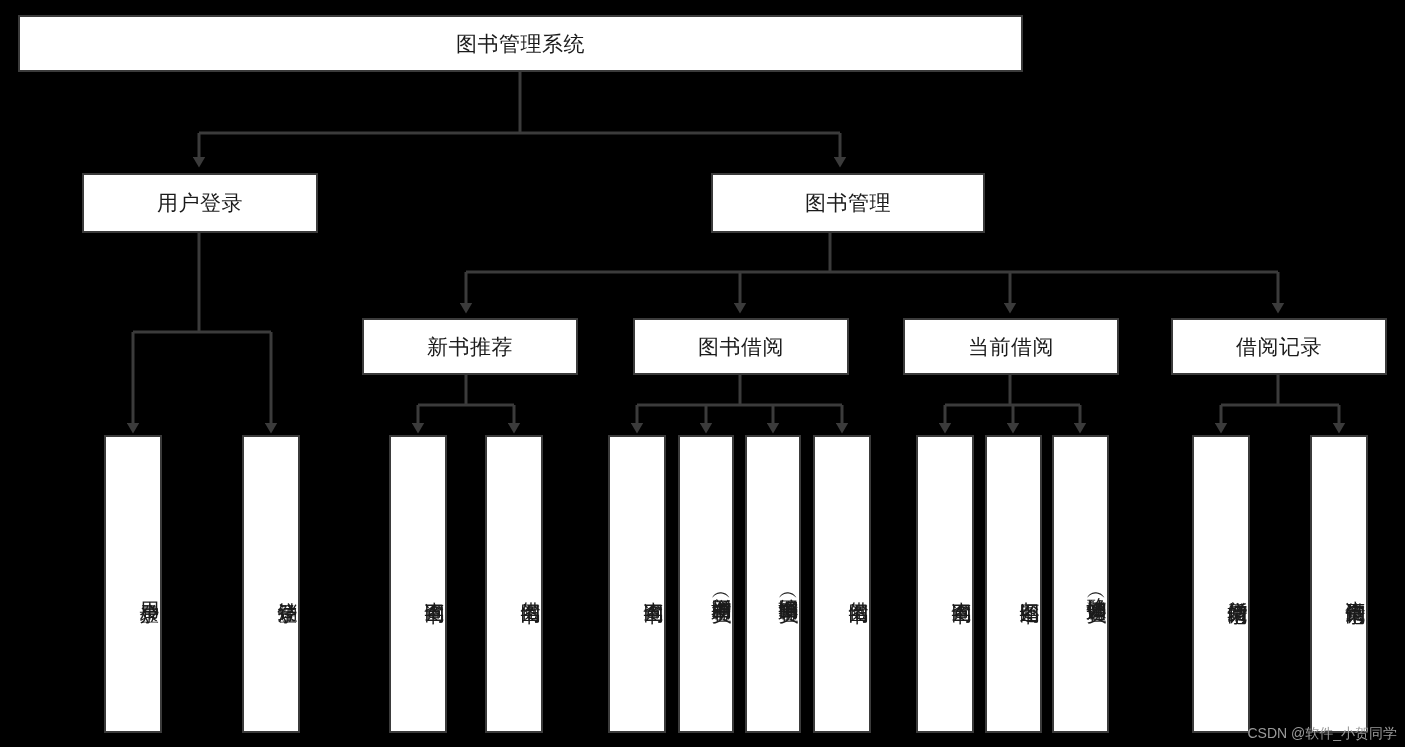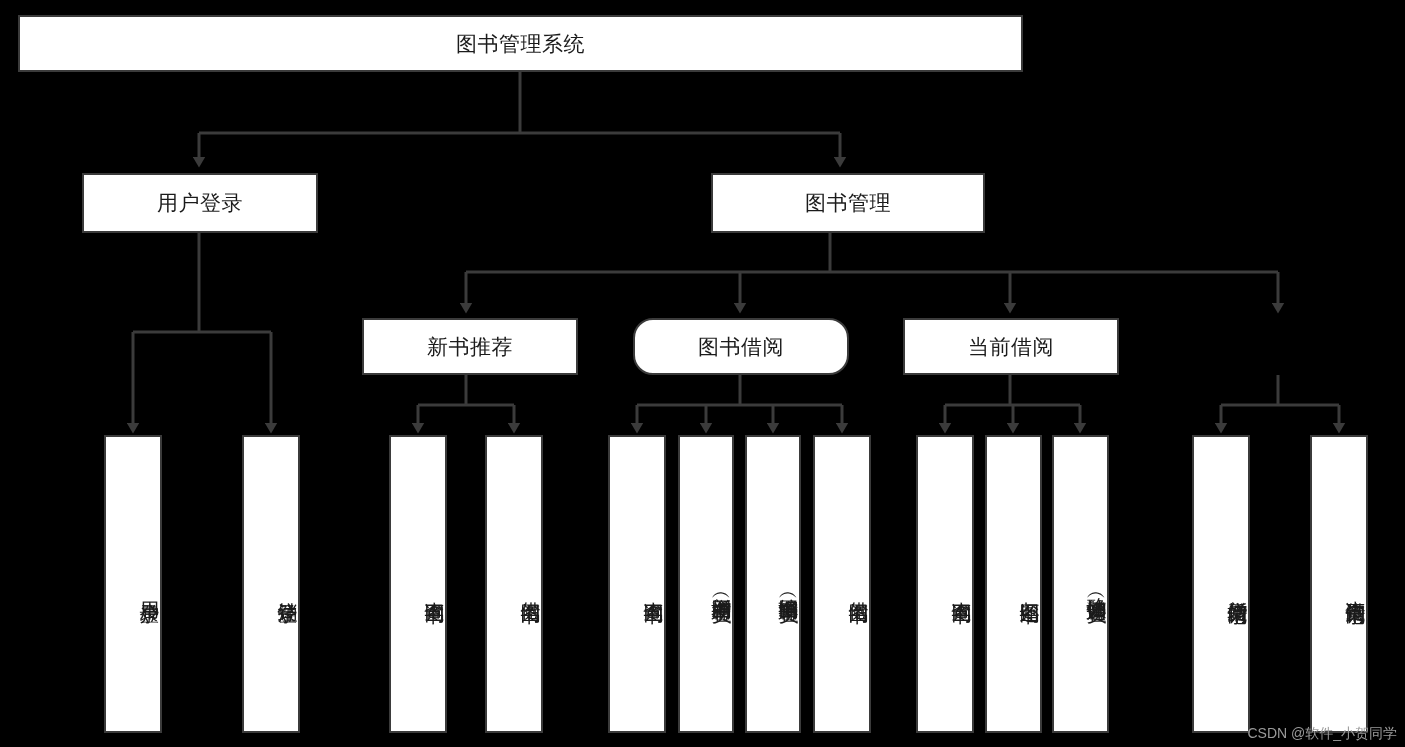"图书借阅" div.node { border-radius: 20px -> none }
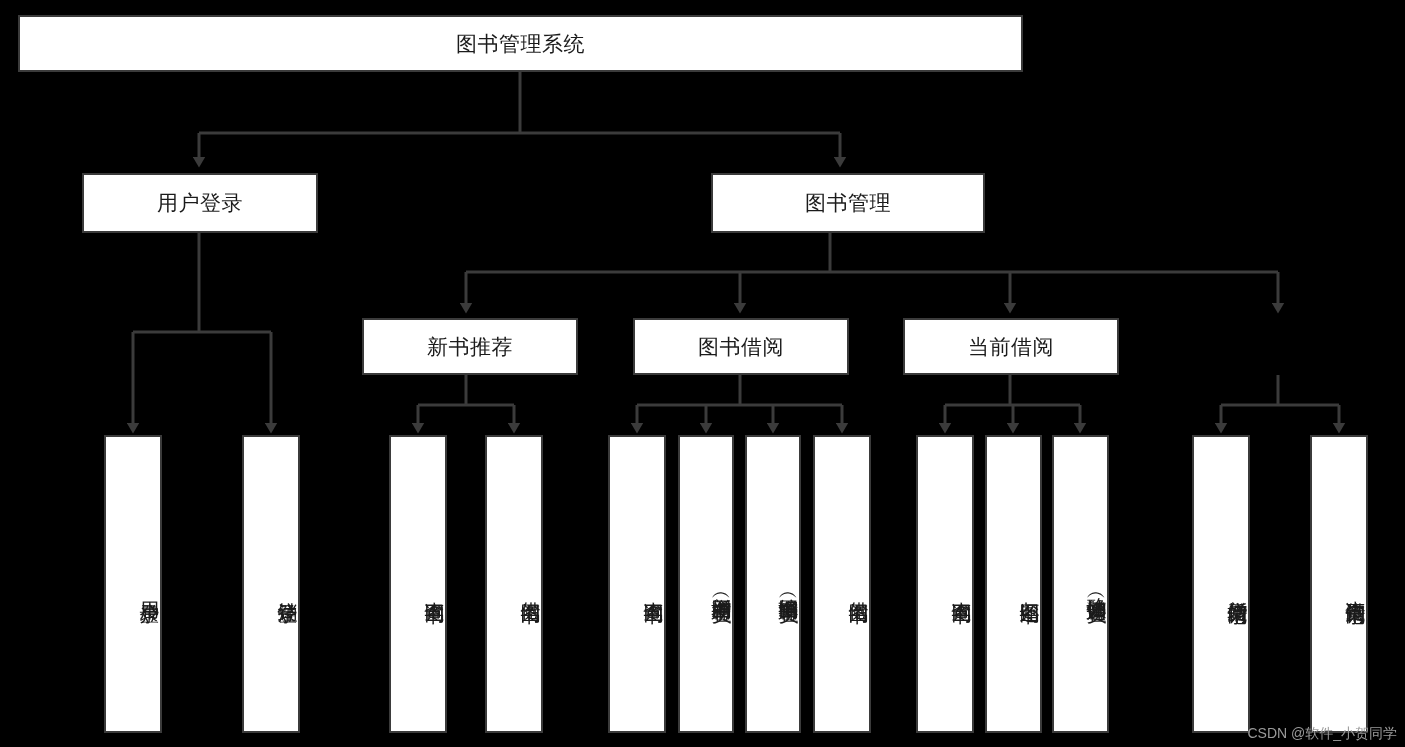"借阅记录" div.node { html: none -> <div> <span>借阅记录</span> </div> }
